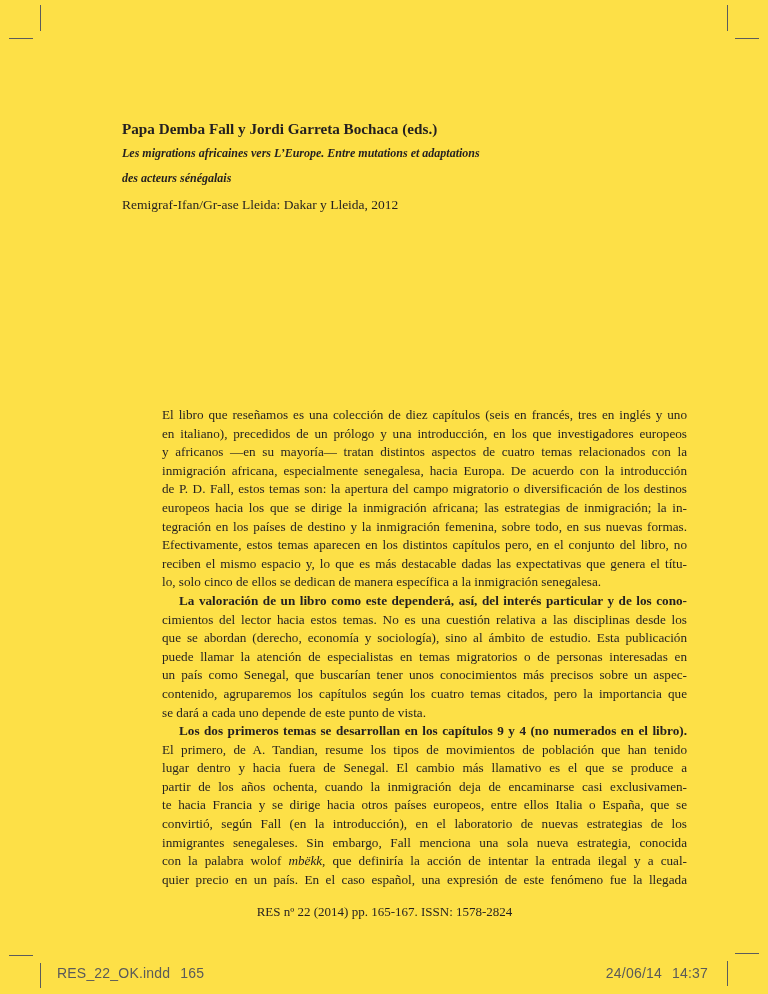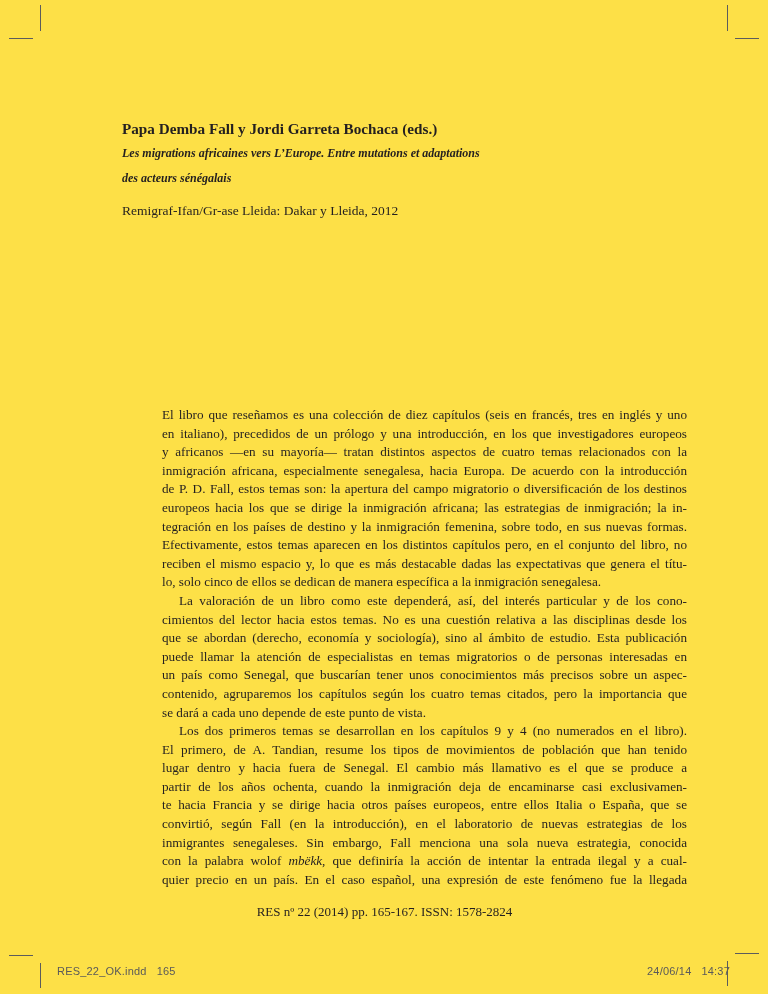"Remigraf-Ifan/Gr-ase Lleida: Dakar y" .imprint { margin-top: 11px -> 5px }
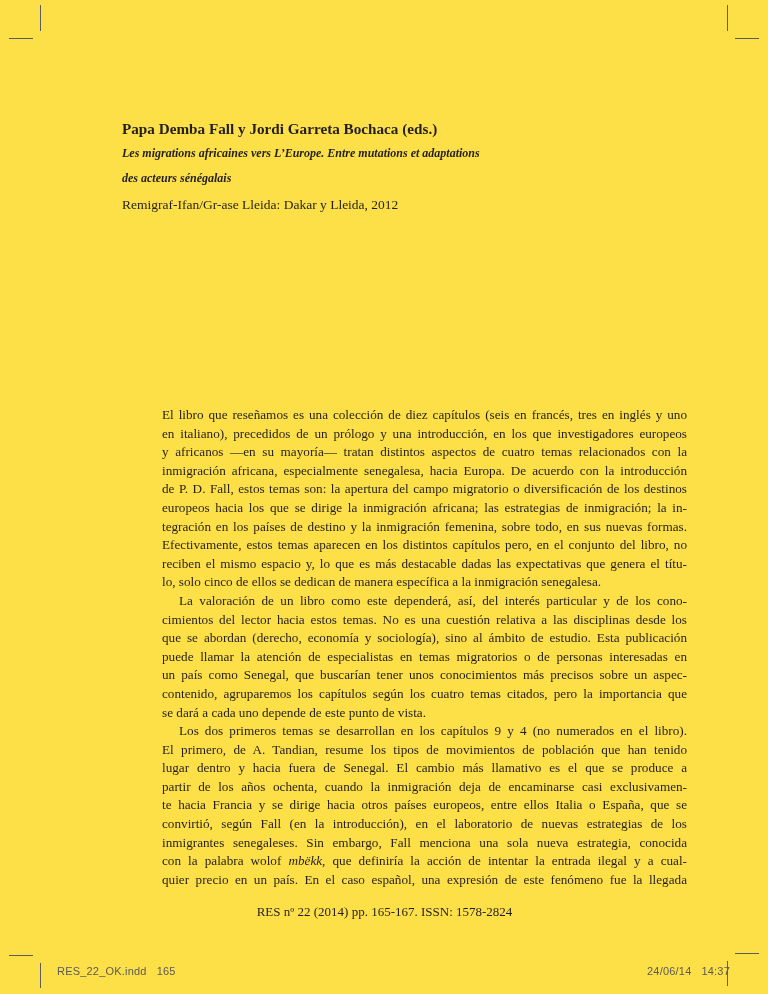"La valoración de un libro" .line.indent { font-weight: none -> bold }
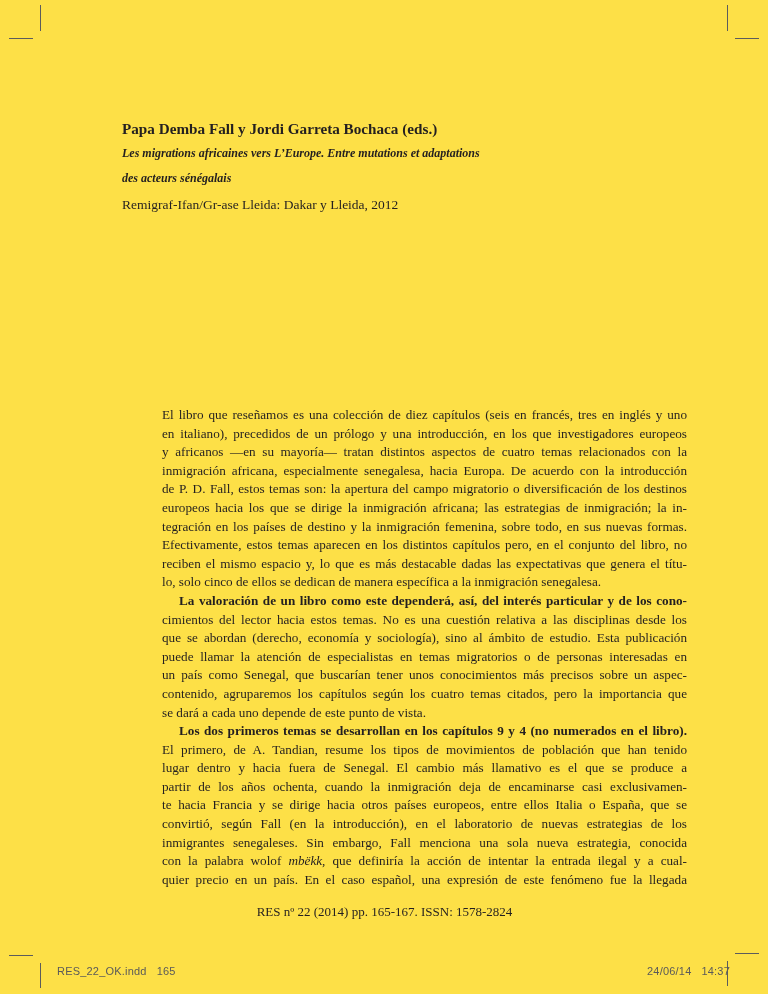"RES_22_OK.indd 165" .slug { font-size: 11px -> 14px }
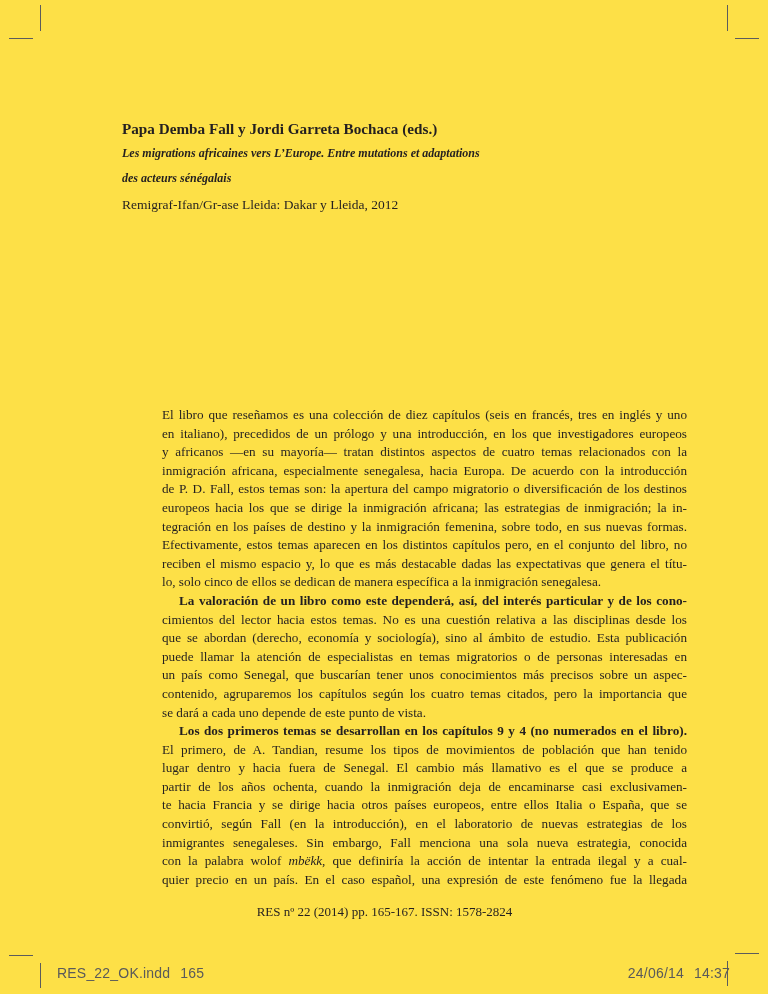"24/06/14 14:37" .slug.right { right: 38px -> 60px }
